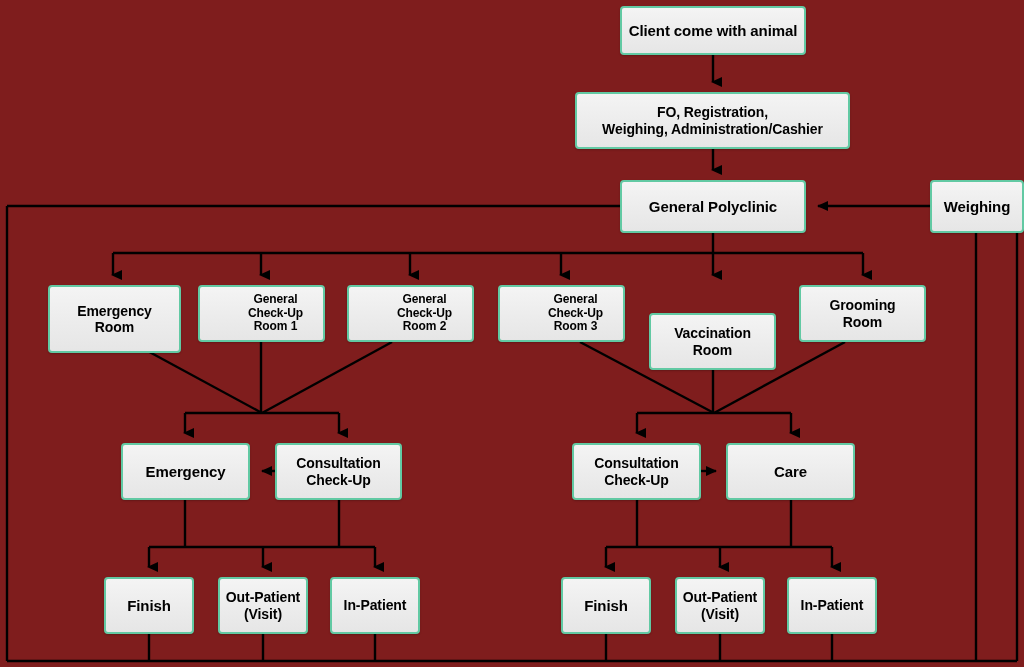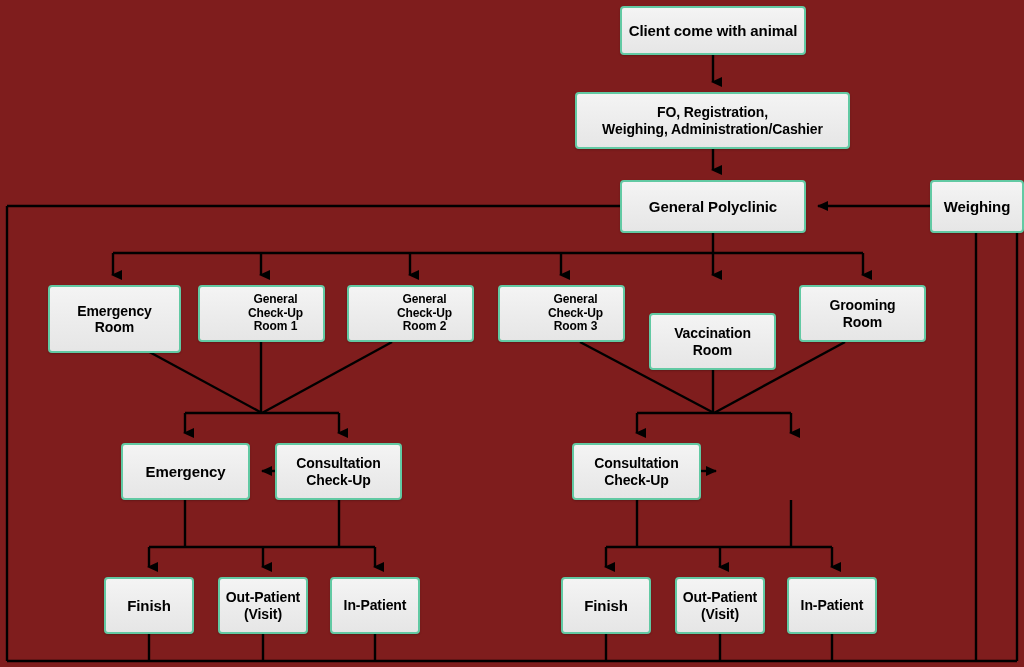"Care" div.node-box { html: none -> <div> <span>Care</span> </div> }
